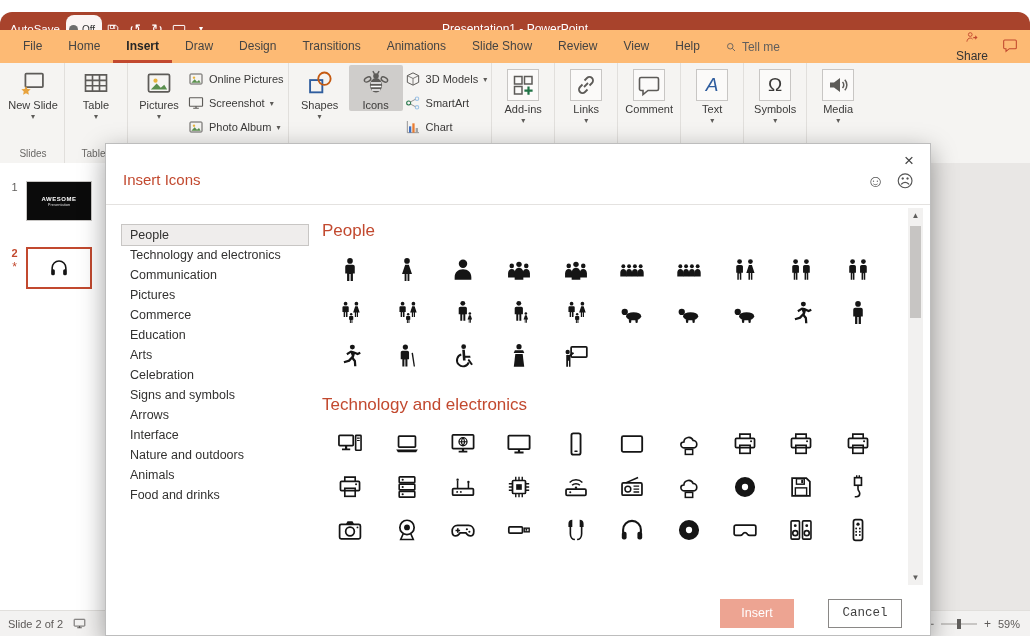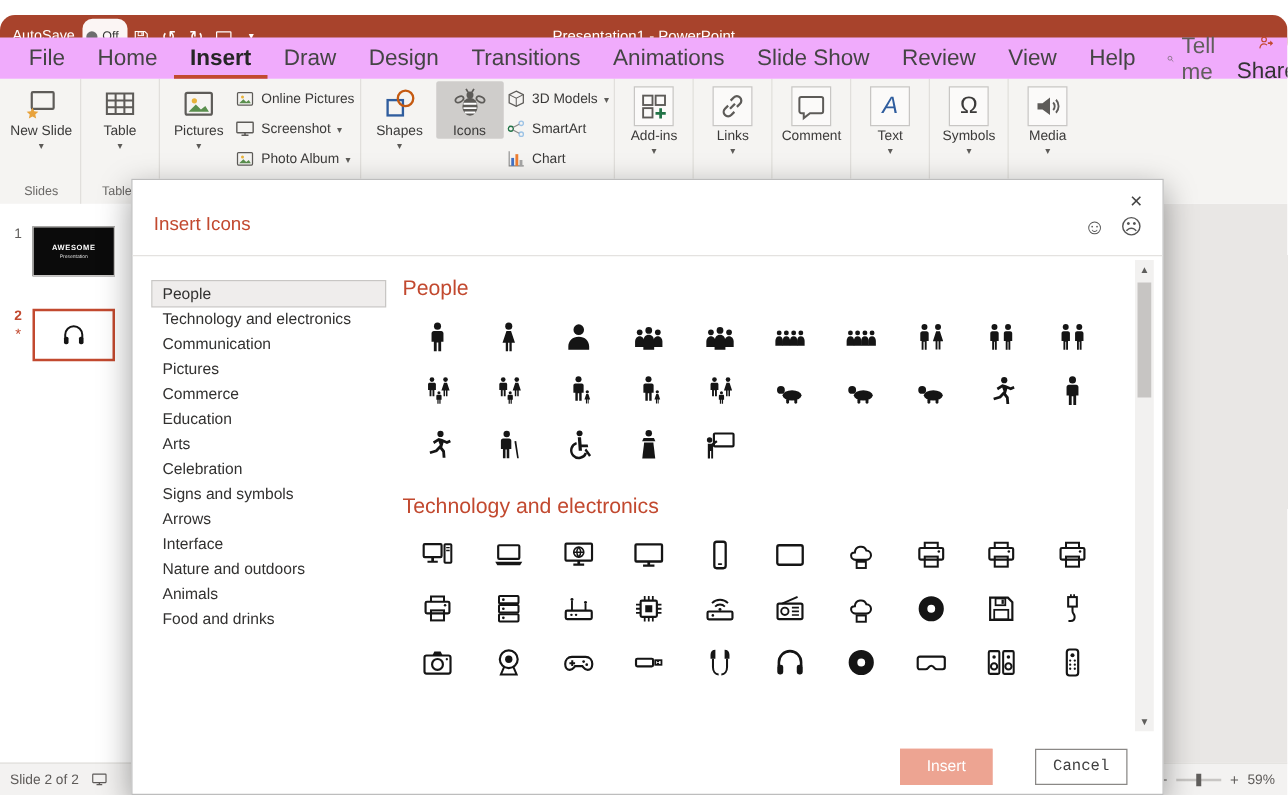"File" .tabsrow { background: #f0abfc -> #fdba74; font-size: 18px -> 12px }
